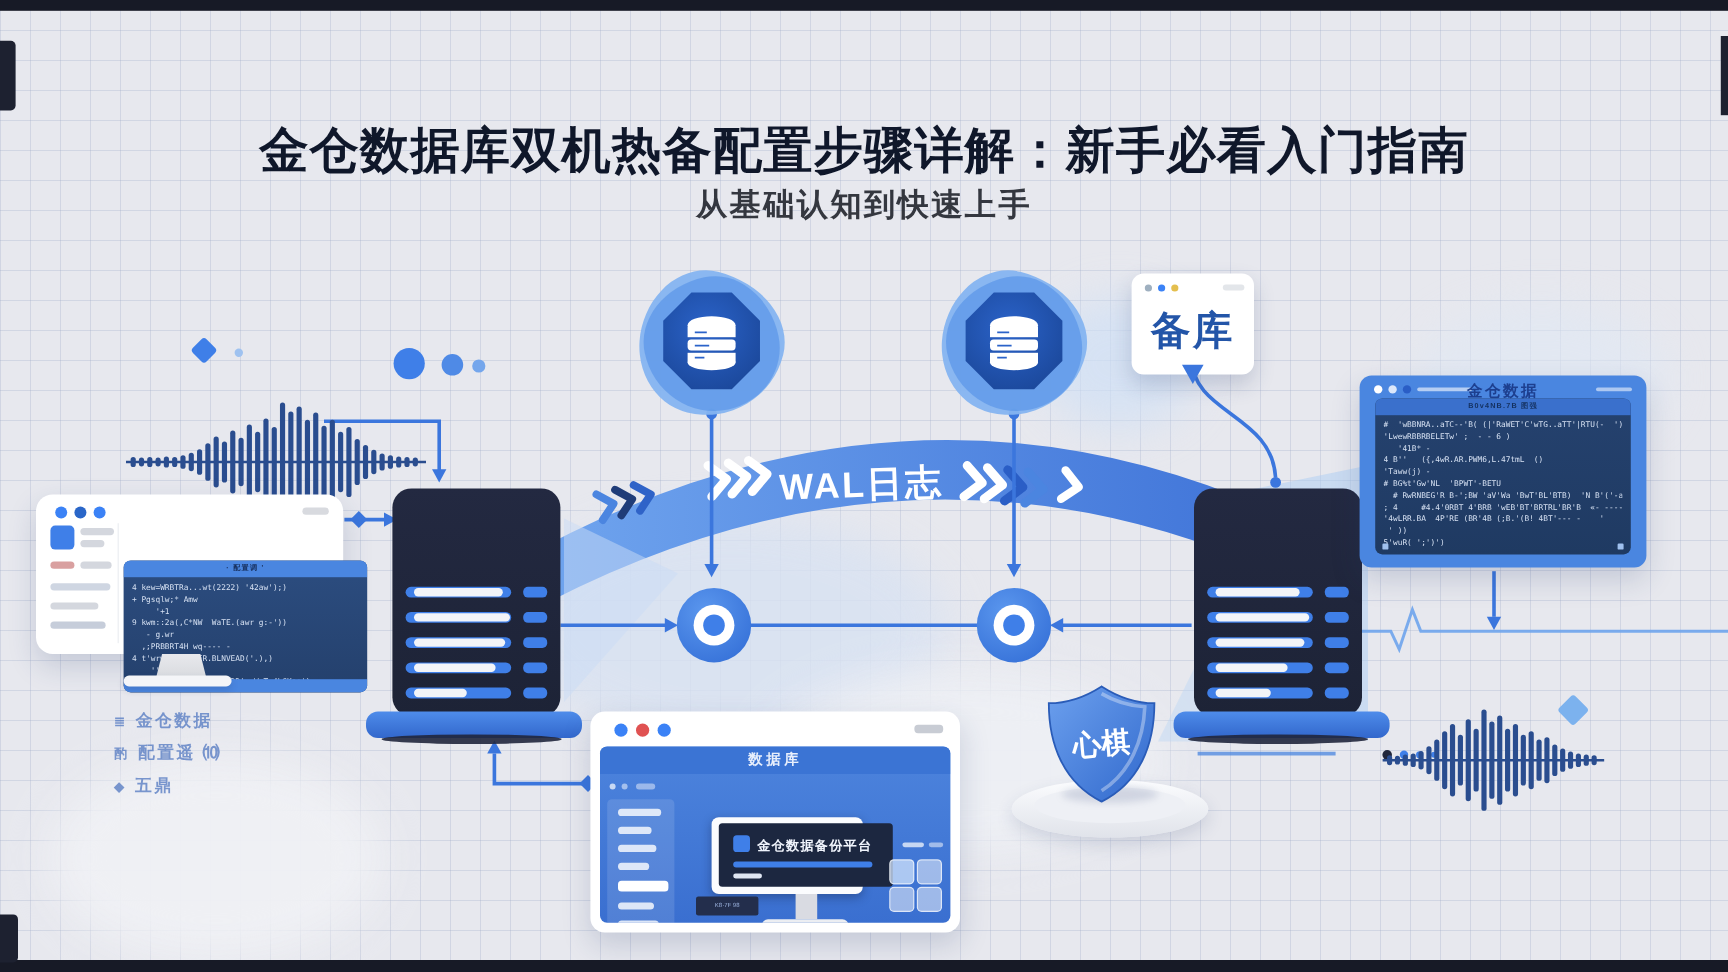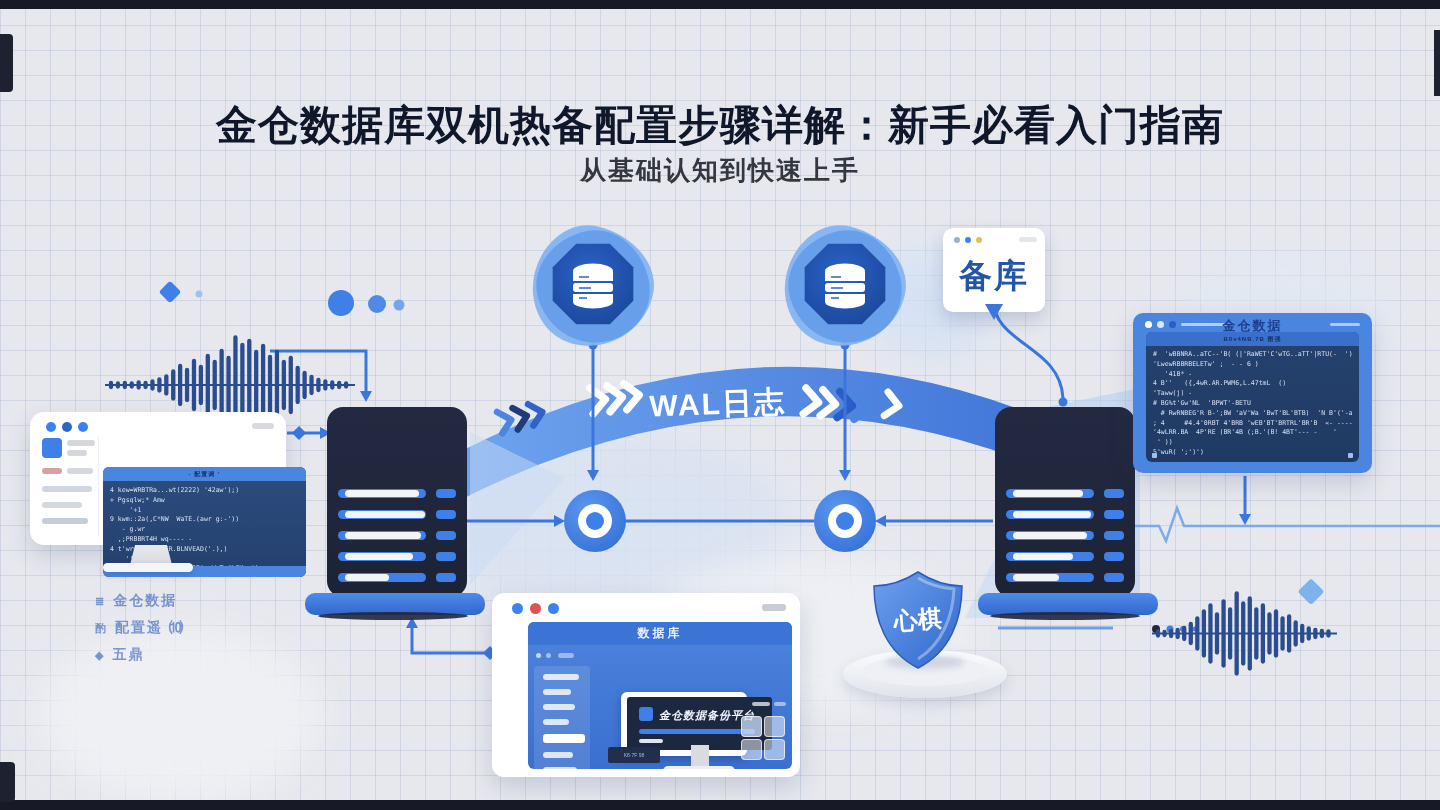"数据库" .bw-blue { margin-left: 28px -> none }
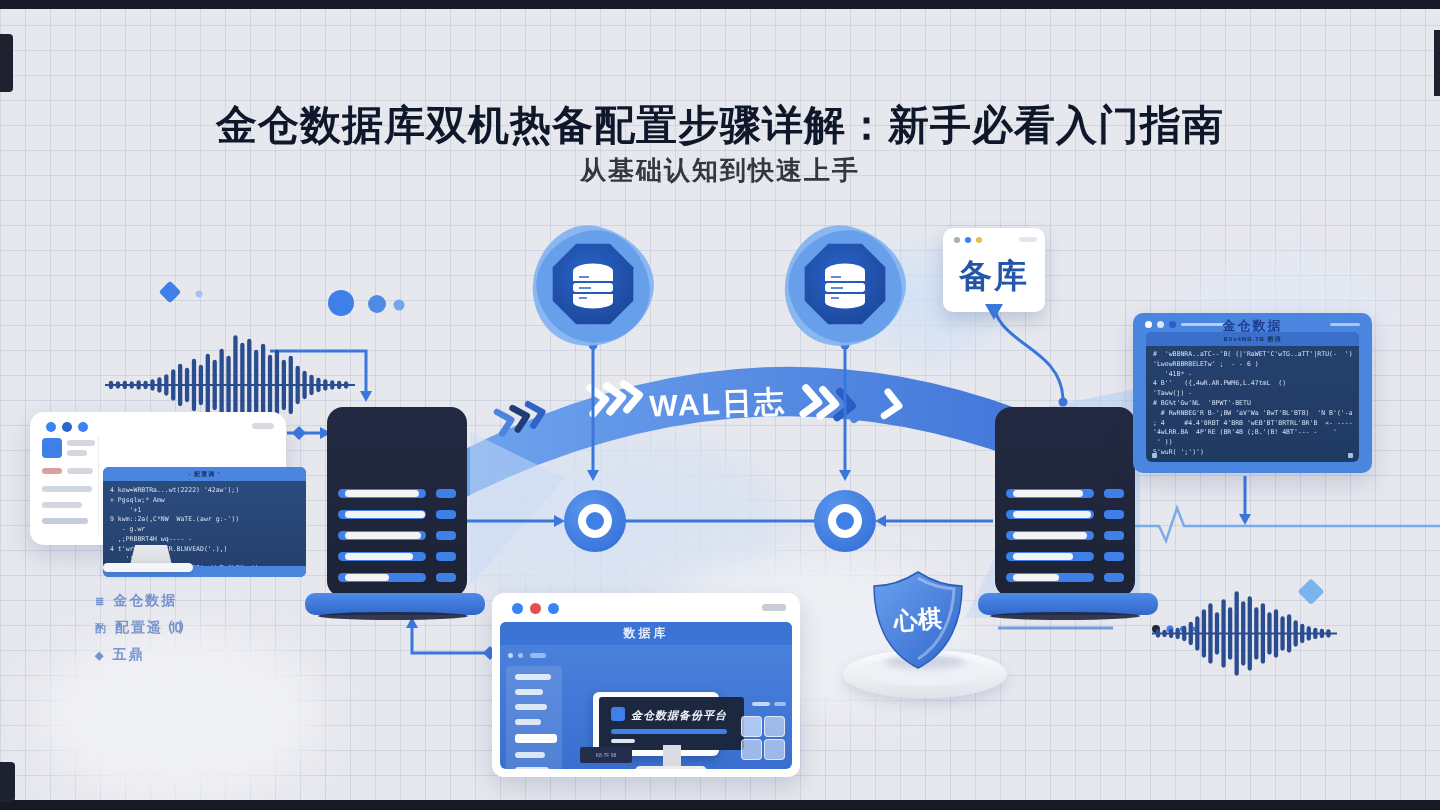"金仓数据备份平台" div.abs { font-style: italic -> none; top: 70px -> 59px }
